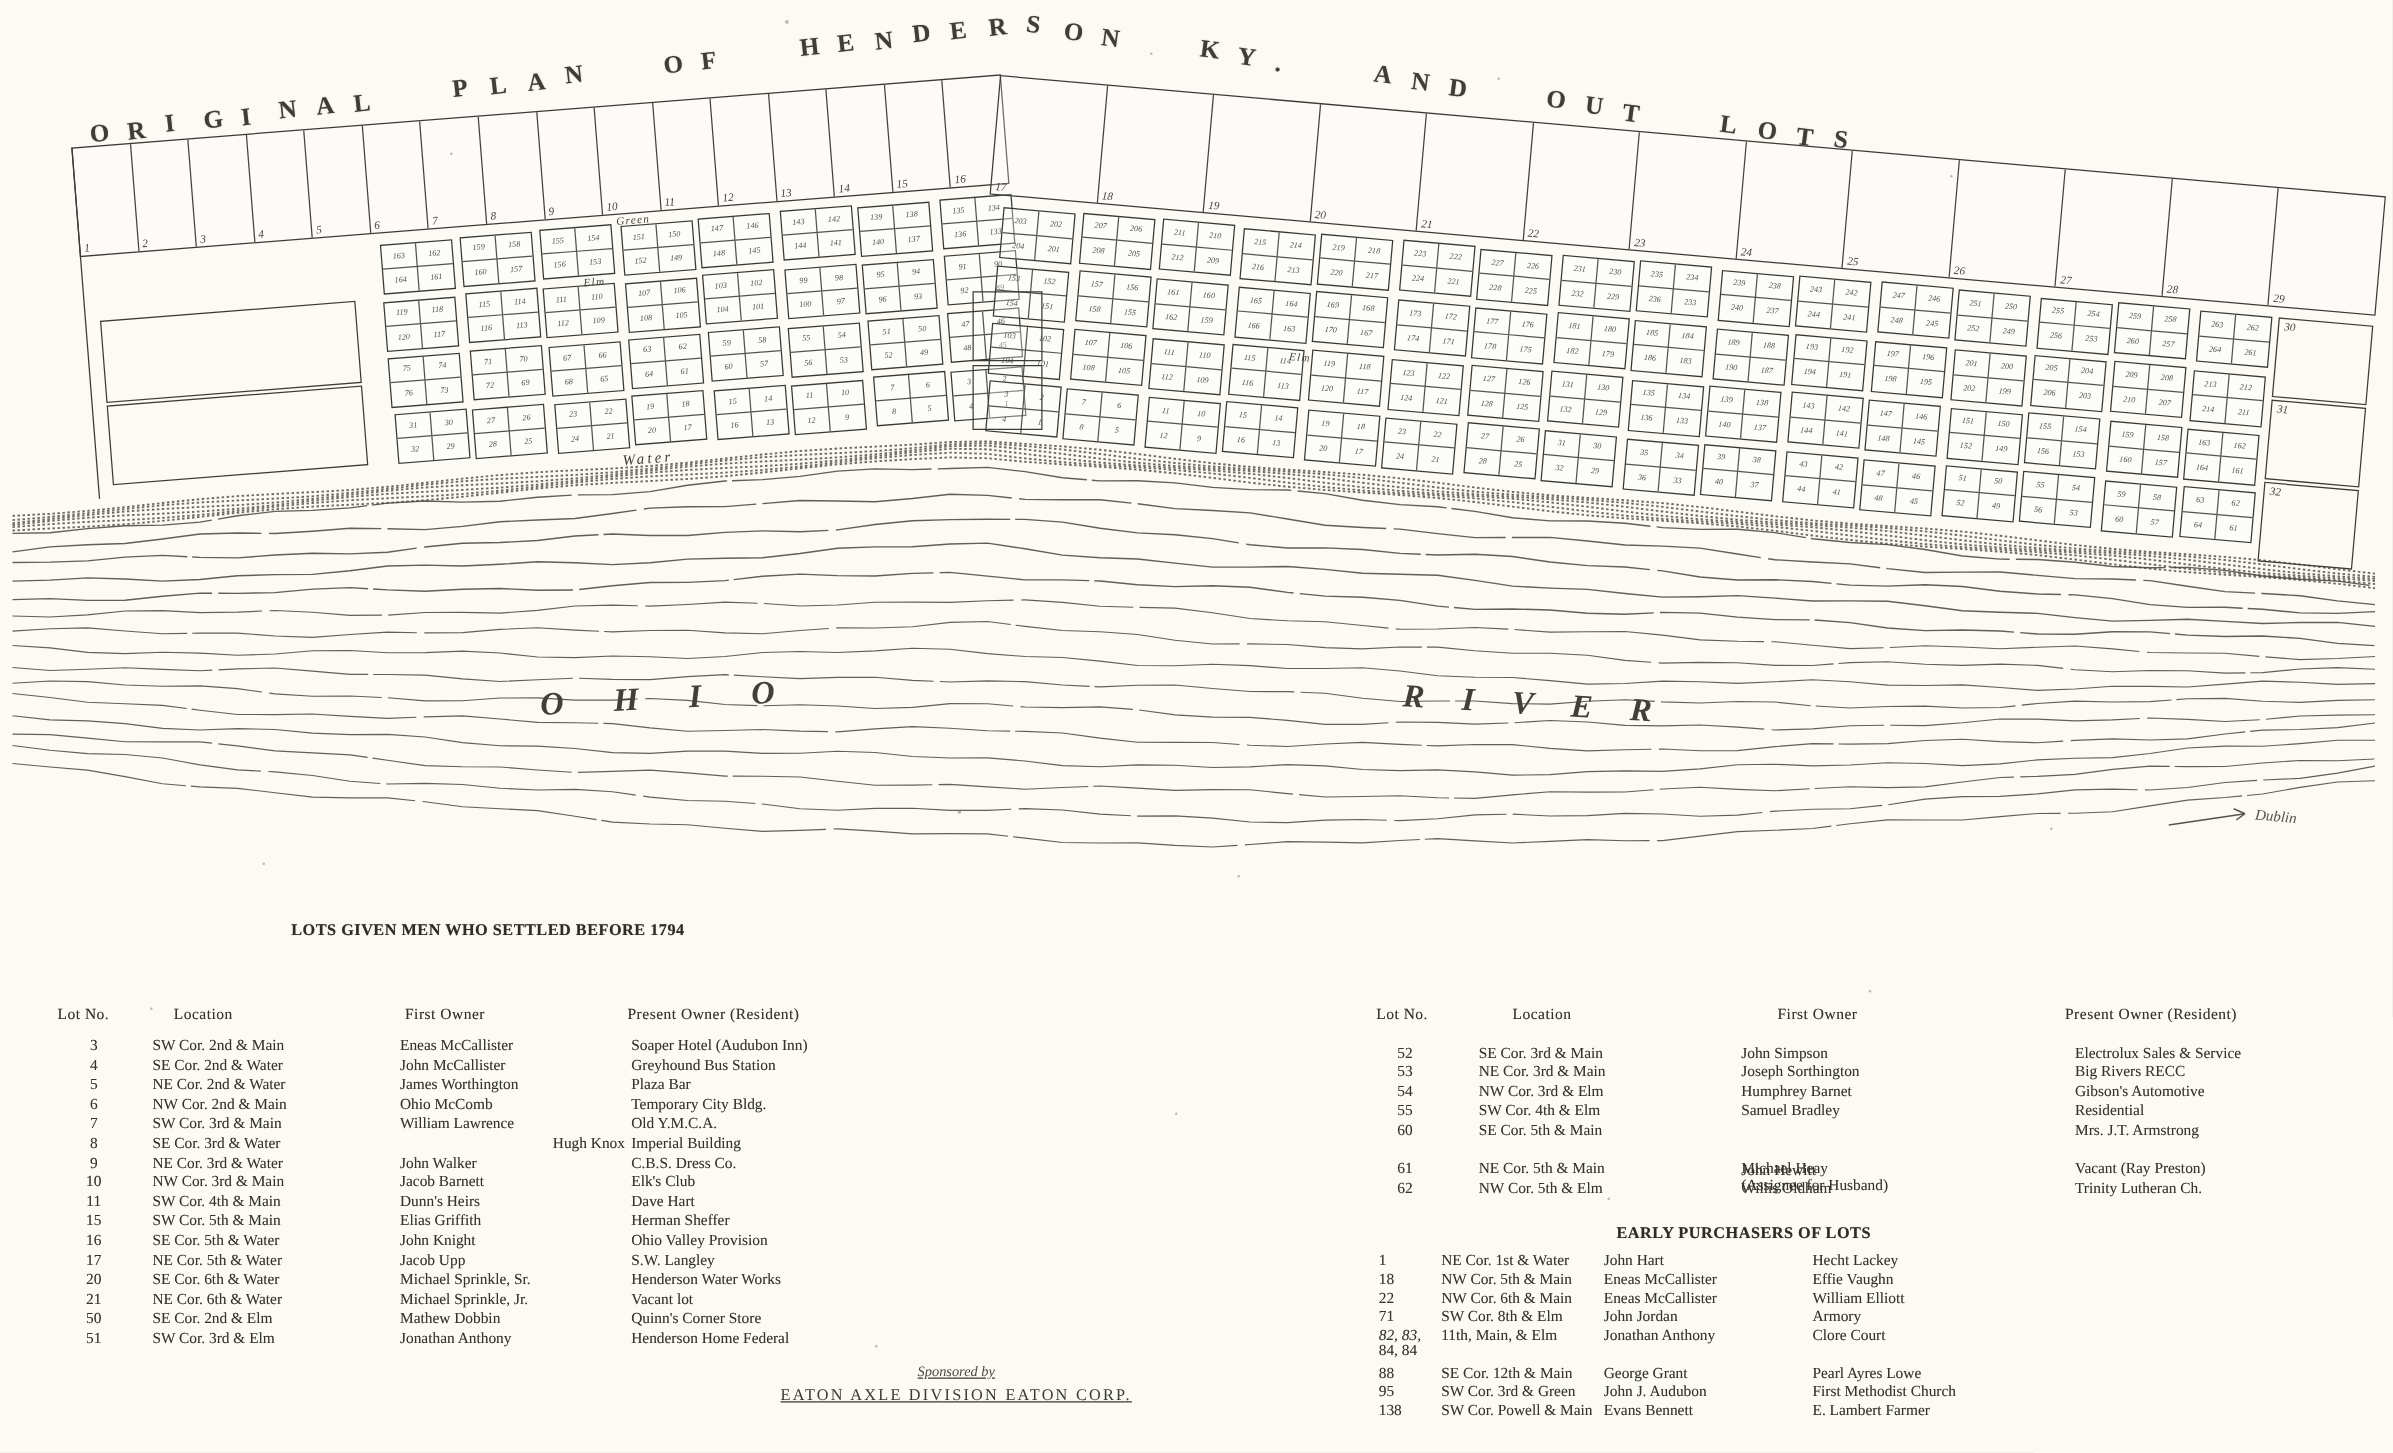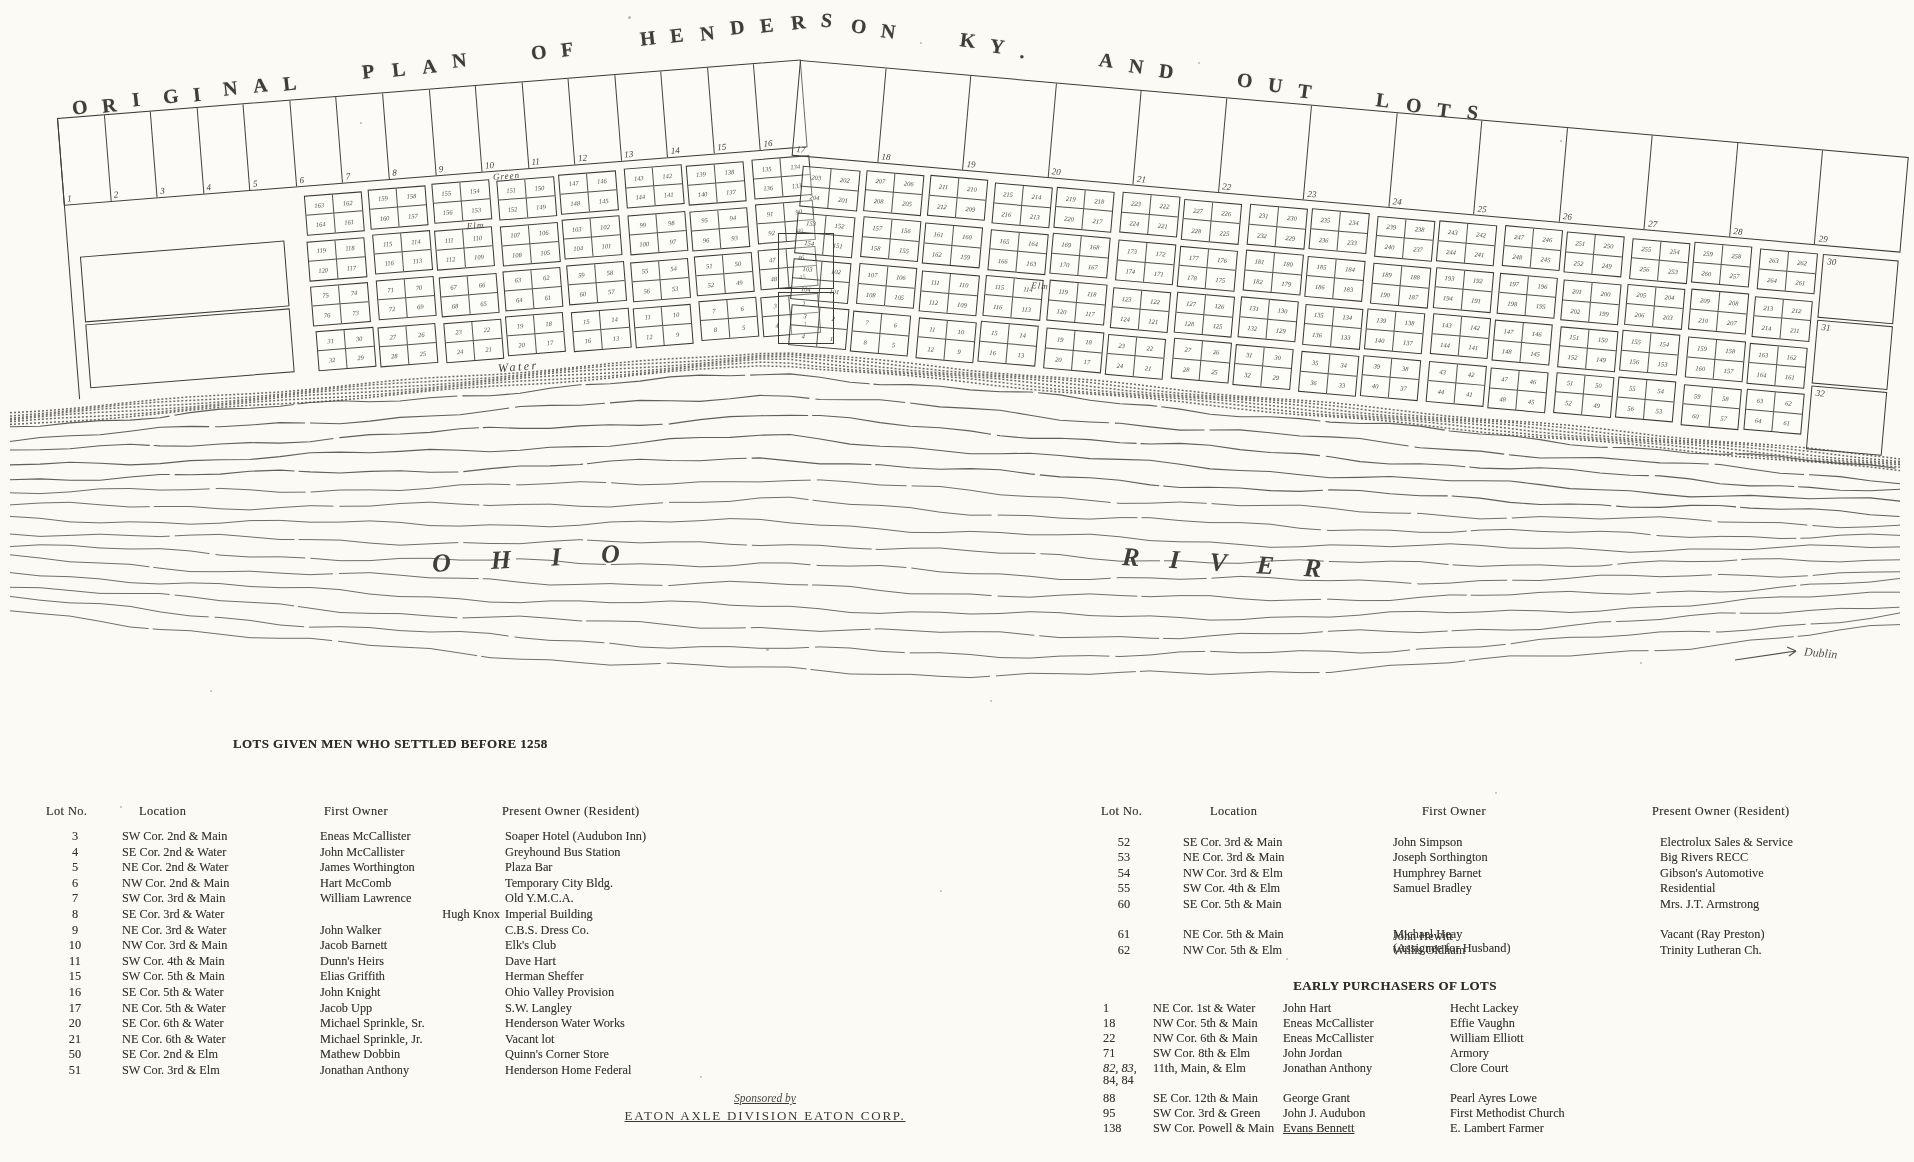"LOTS GIVEN MEN WHO SETTLED" div.sect-title { text: 1258 -> 1794 }
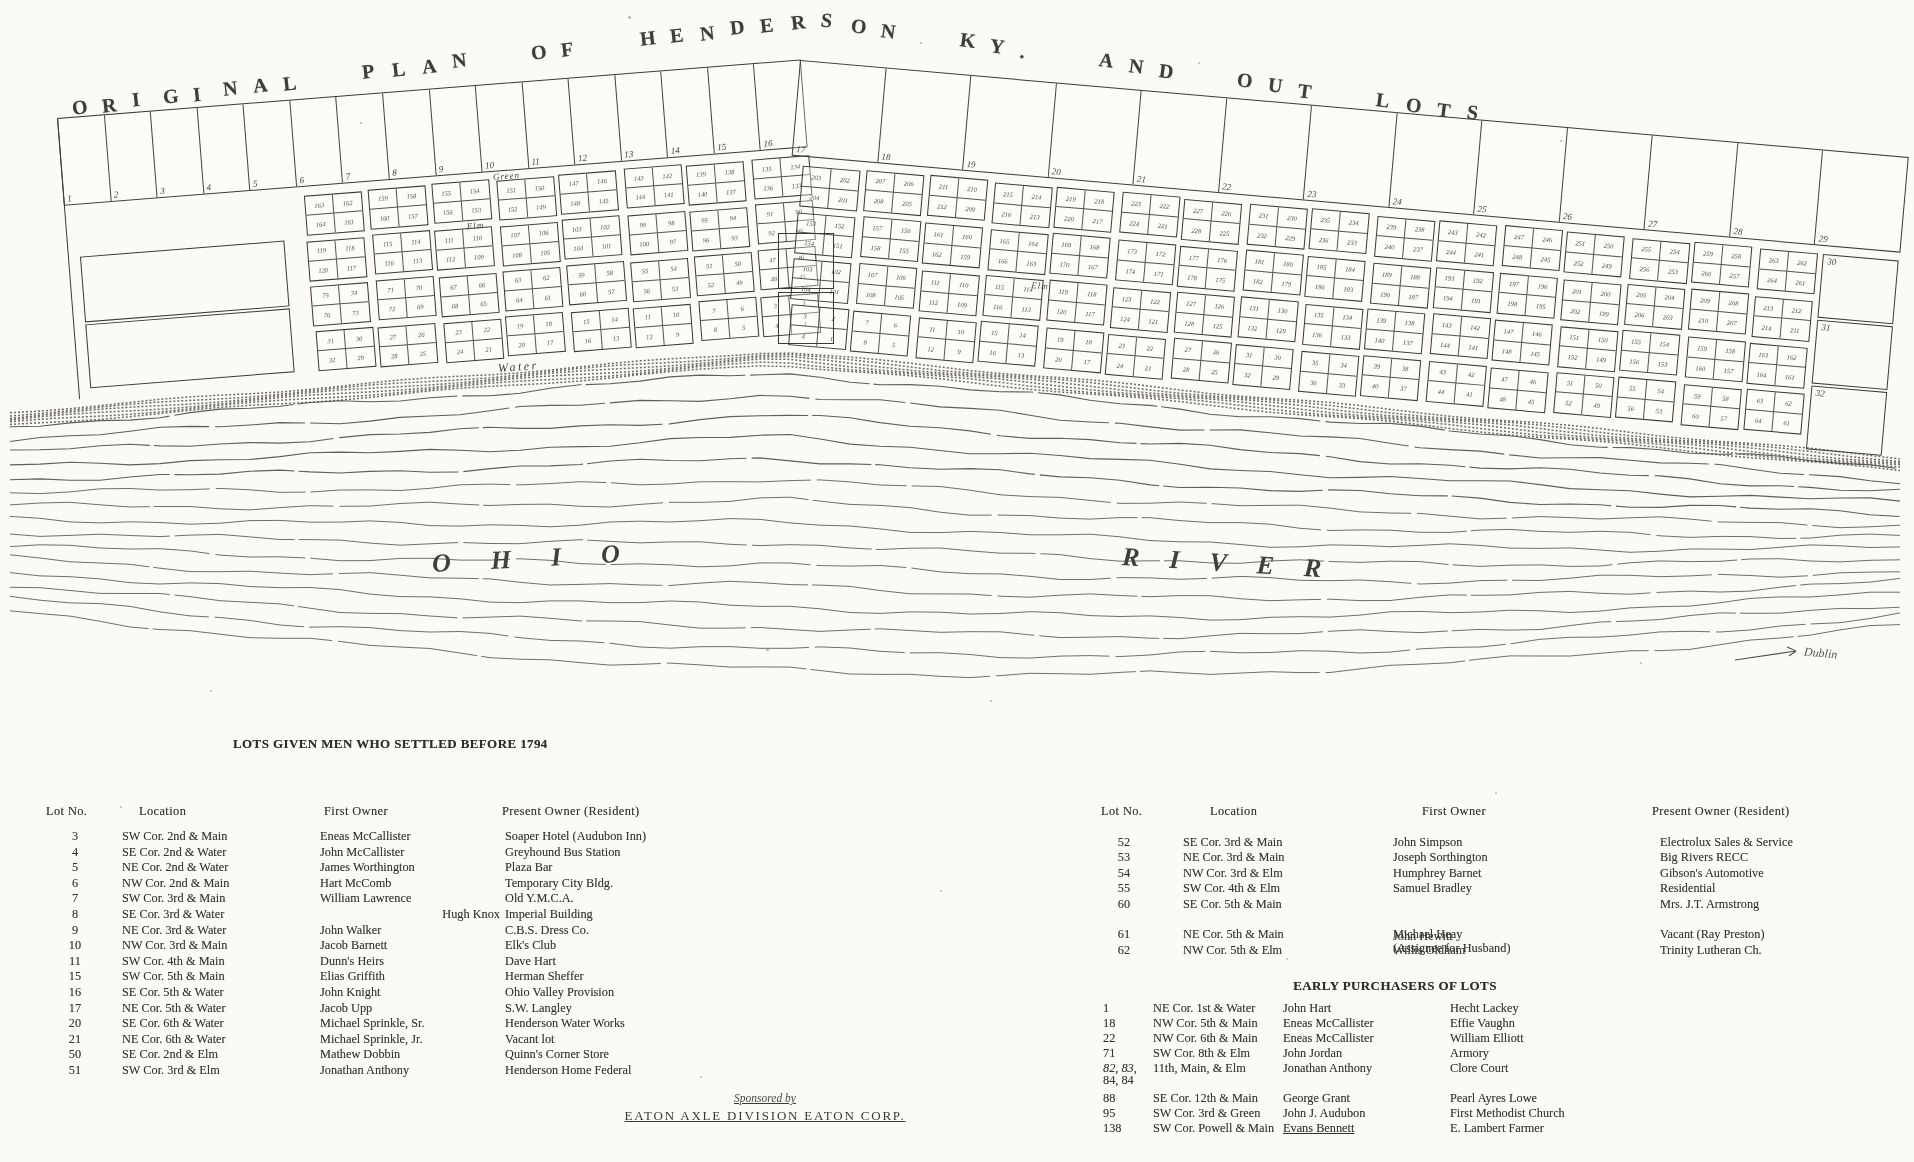"Hart McComb" div.line { text: Hart -> Ohio }
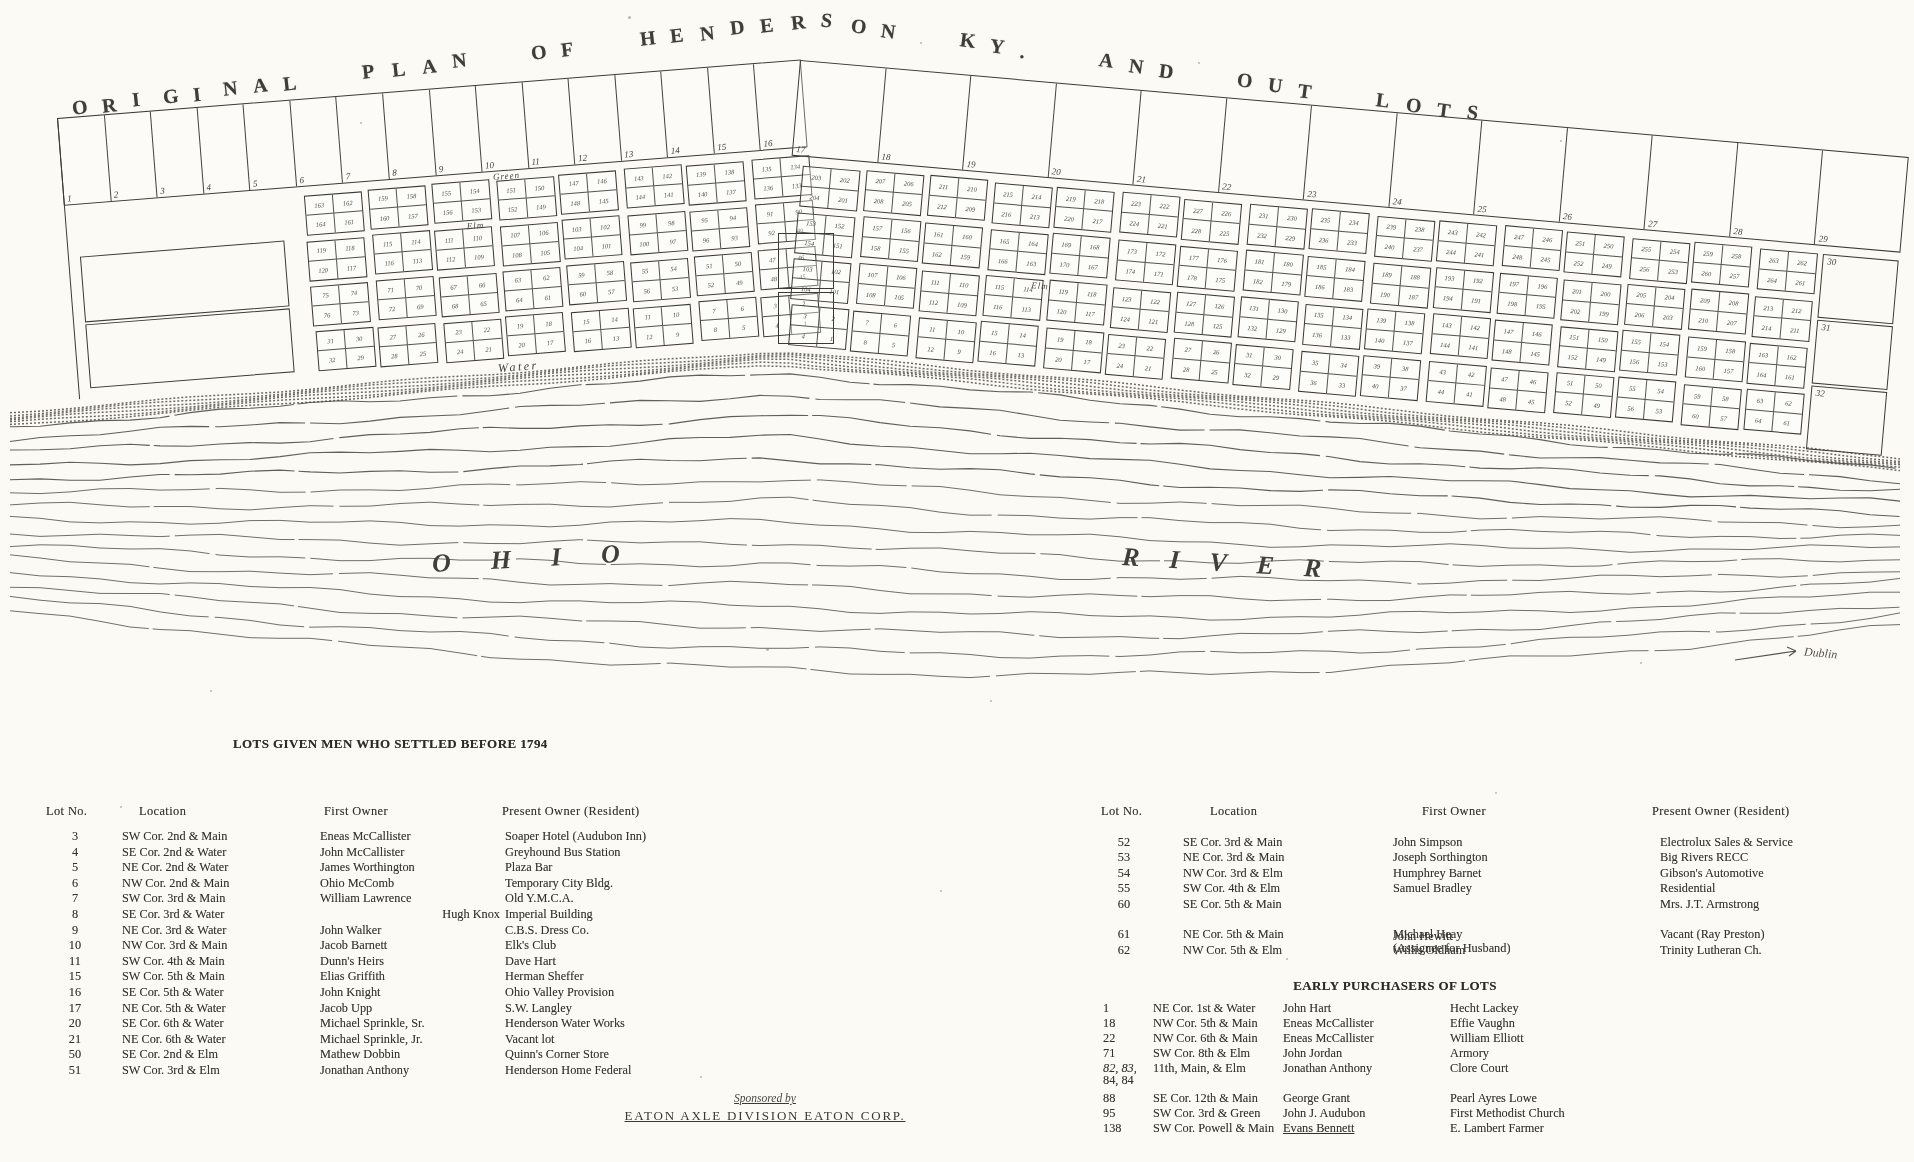"Evans Bennett" div.c { text-decoration: underline -> none }
